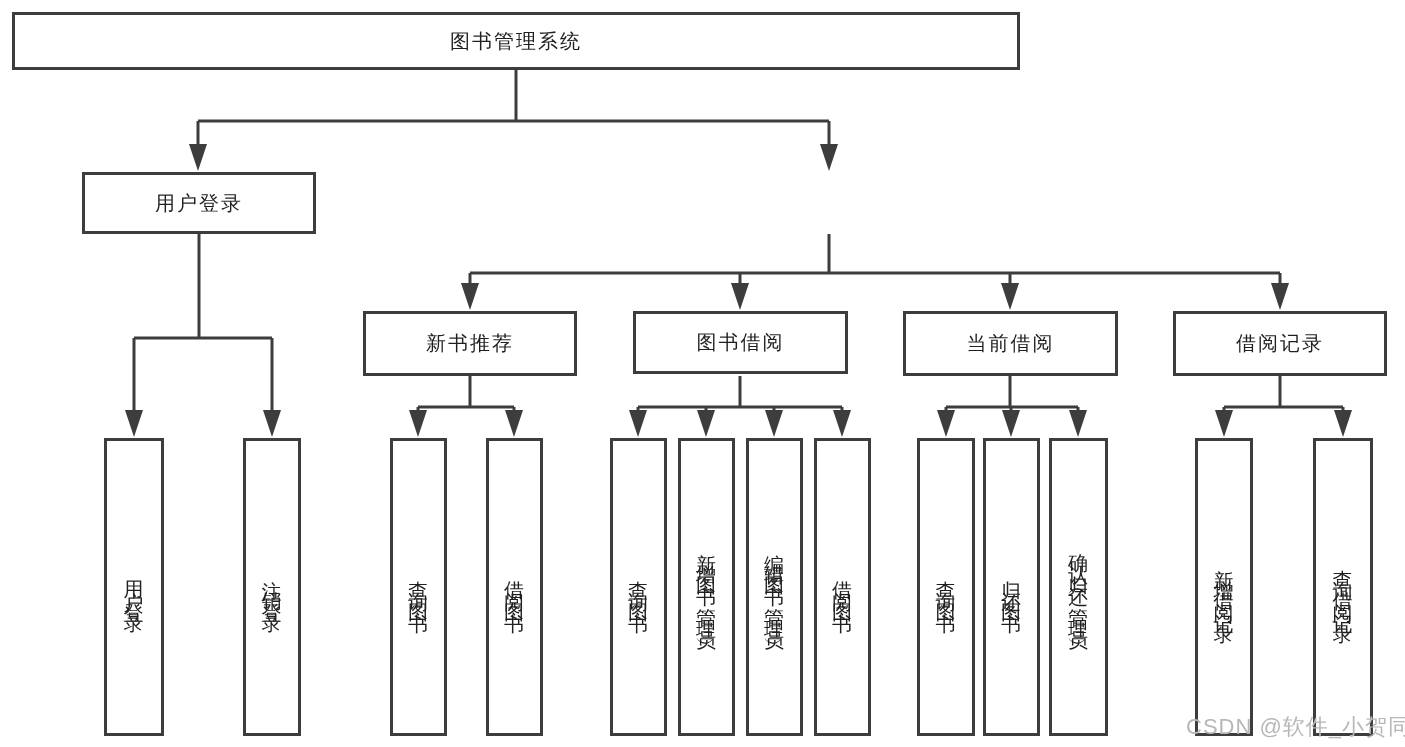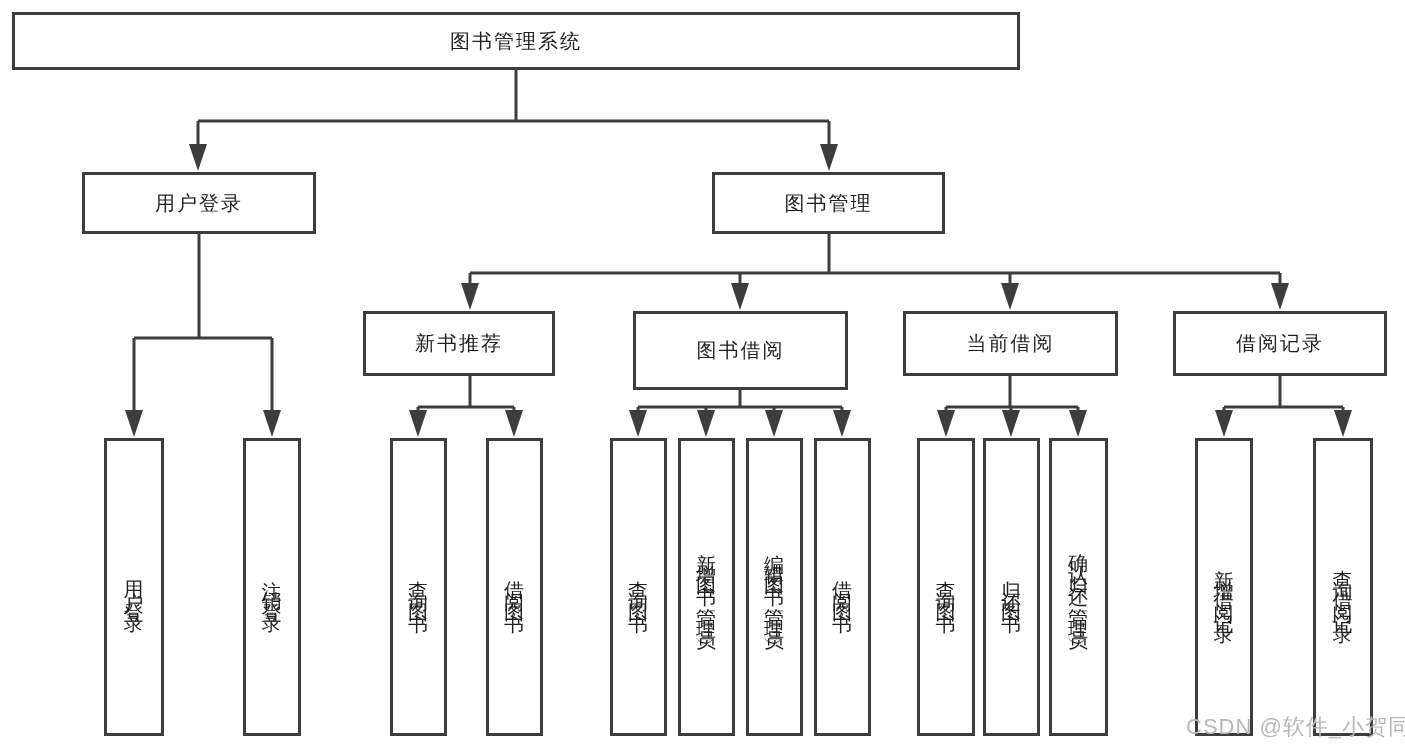"图书管理" div.node { html: <div> <span>图书管理</span> </div> -> none }
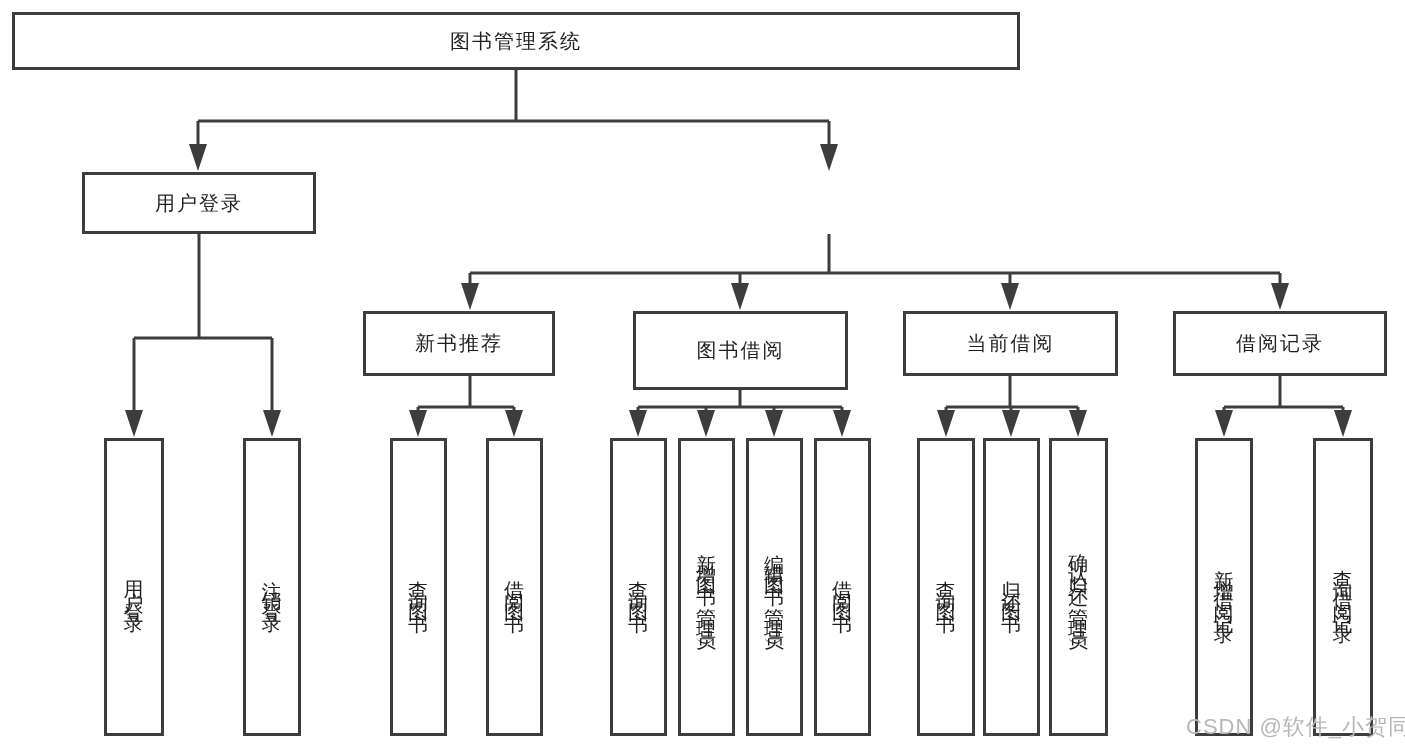"新书推荐" div.node { width: 192px -> 214px }
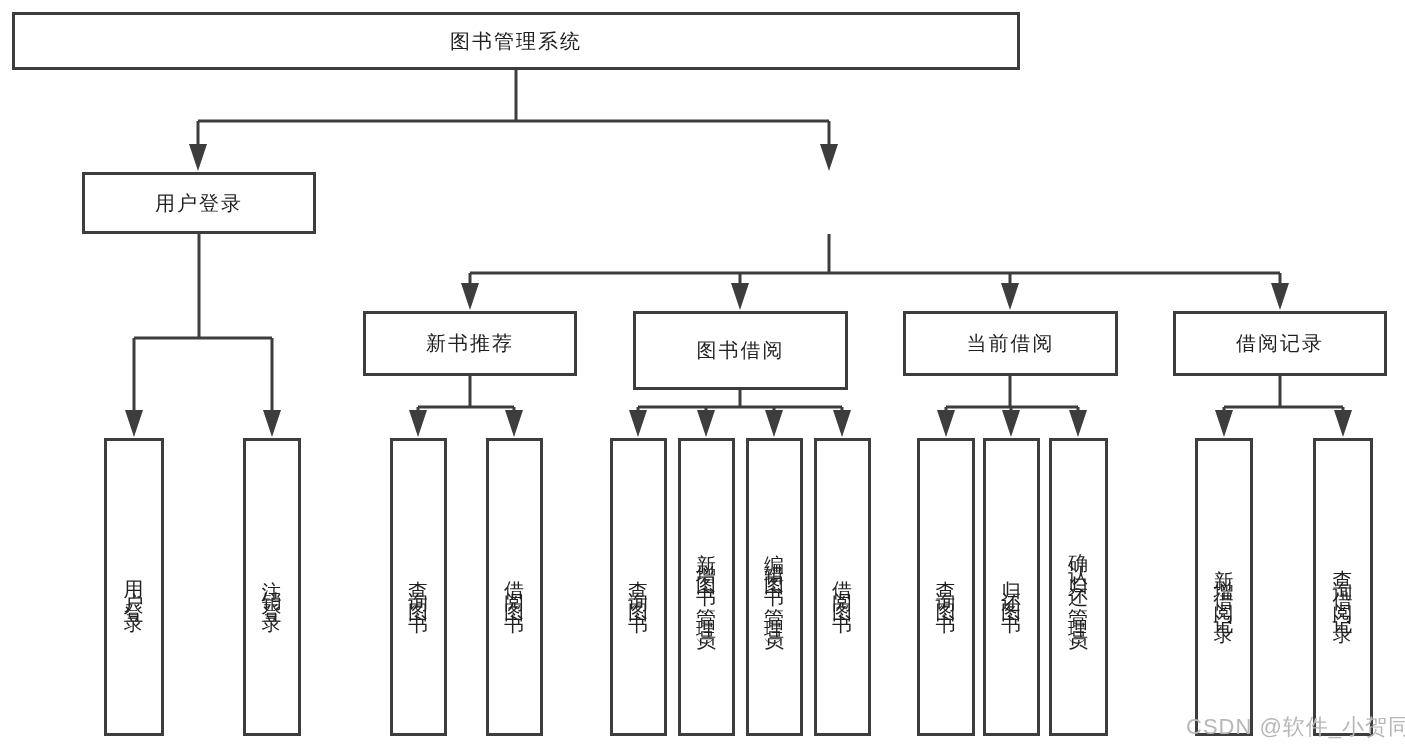"图书借阅" div.node { height: 79px -> 63px }
